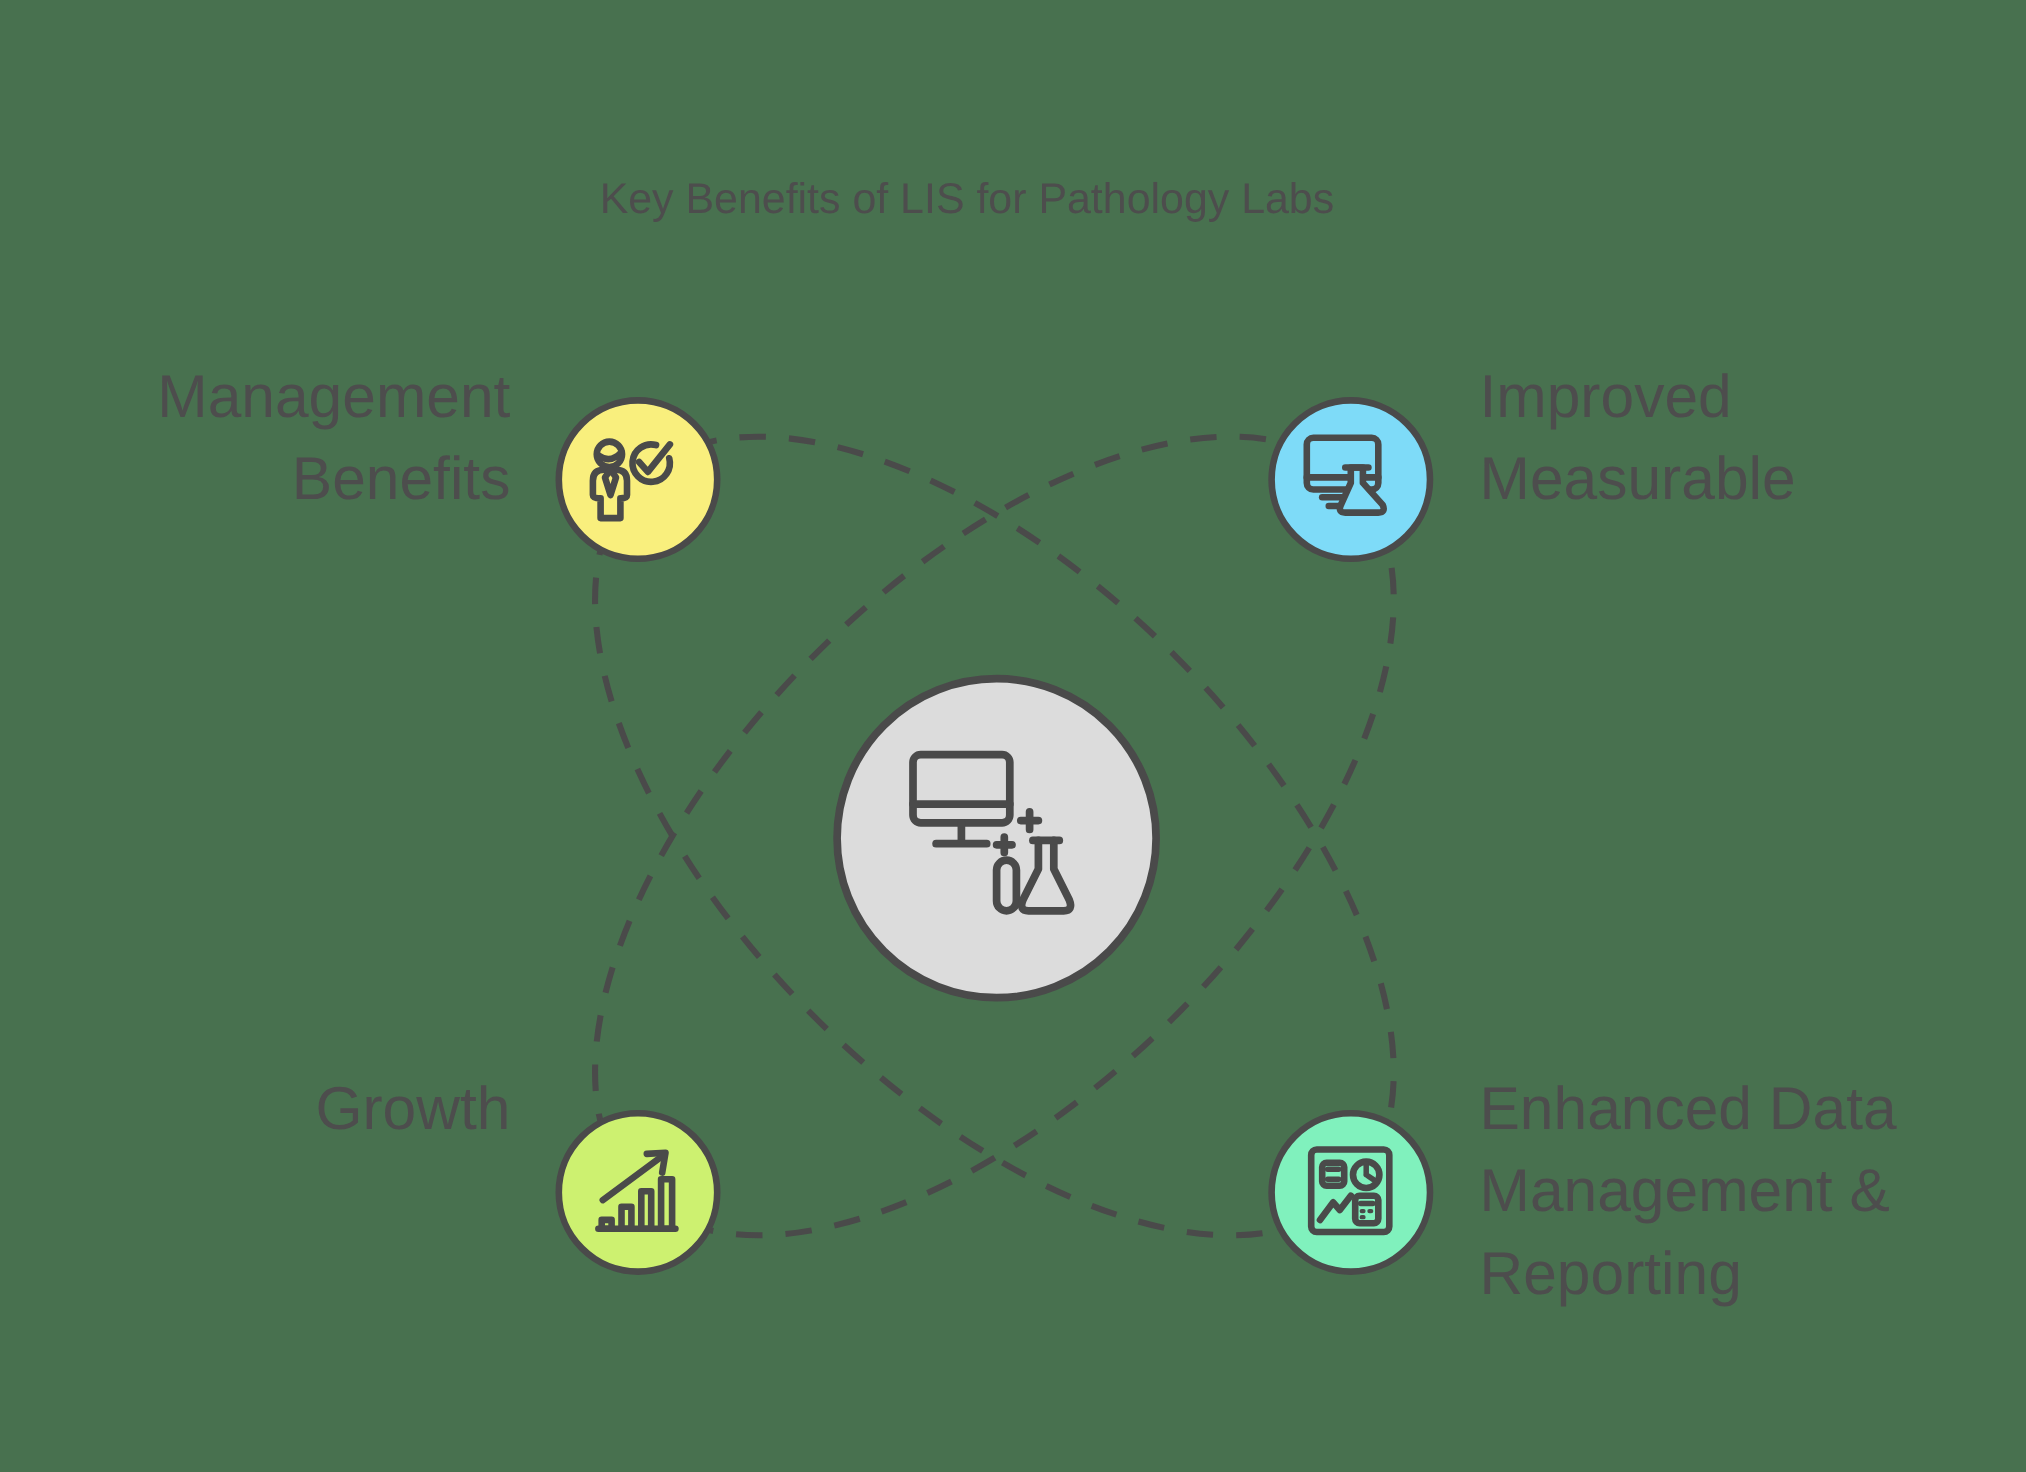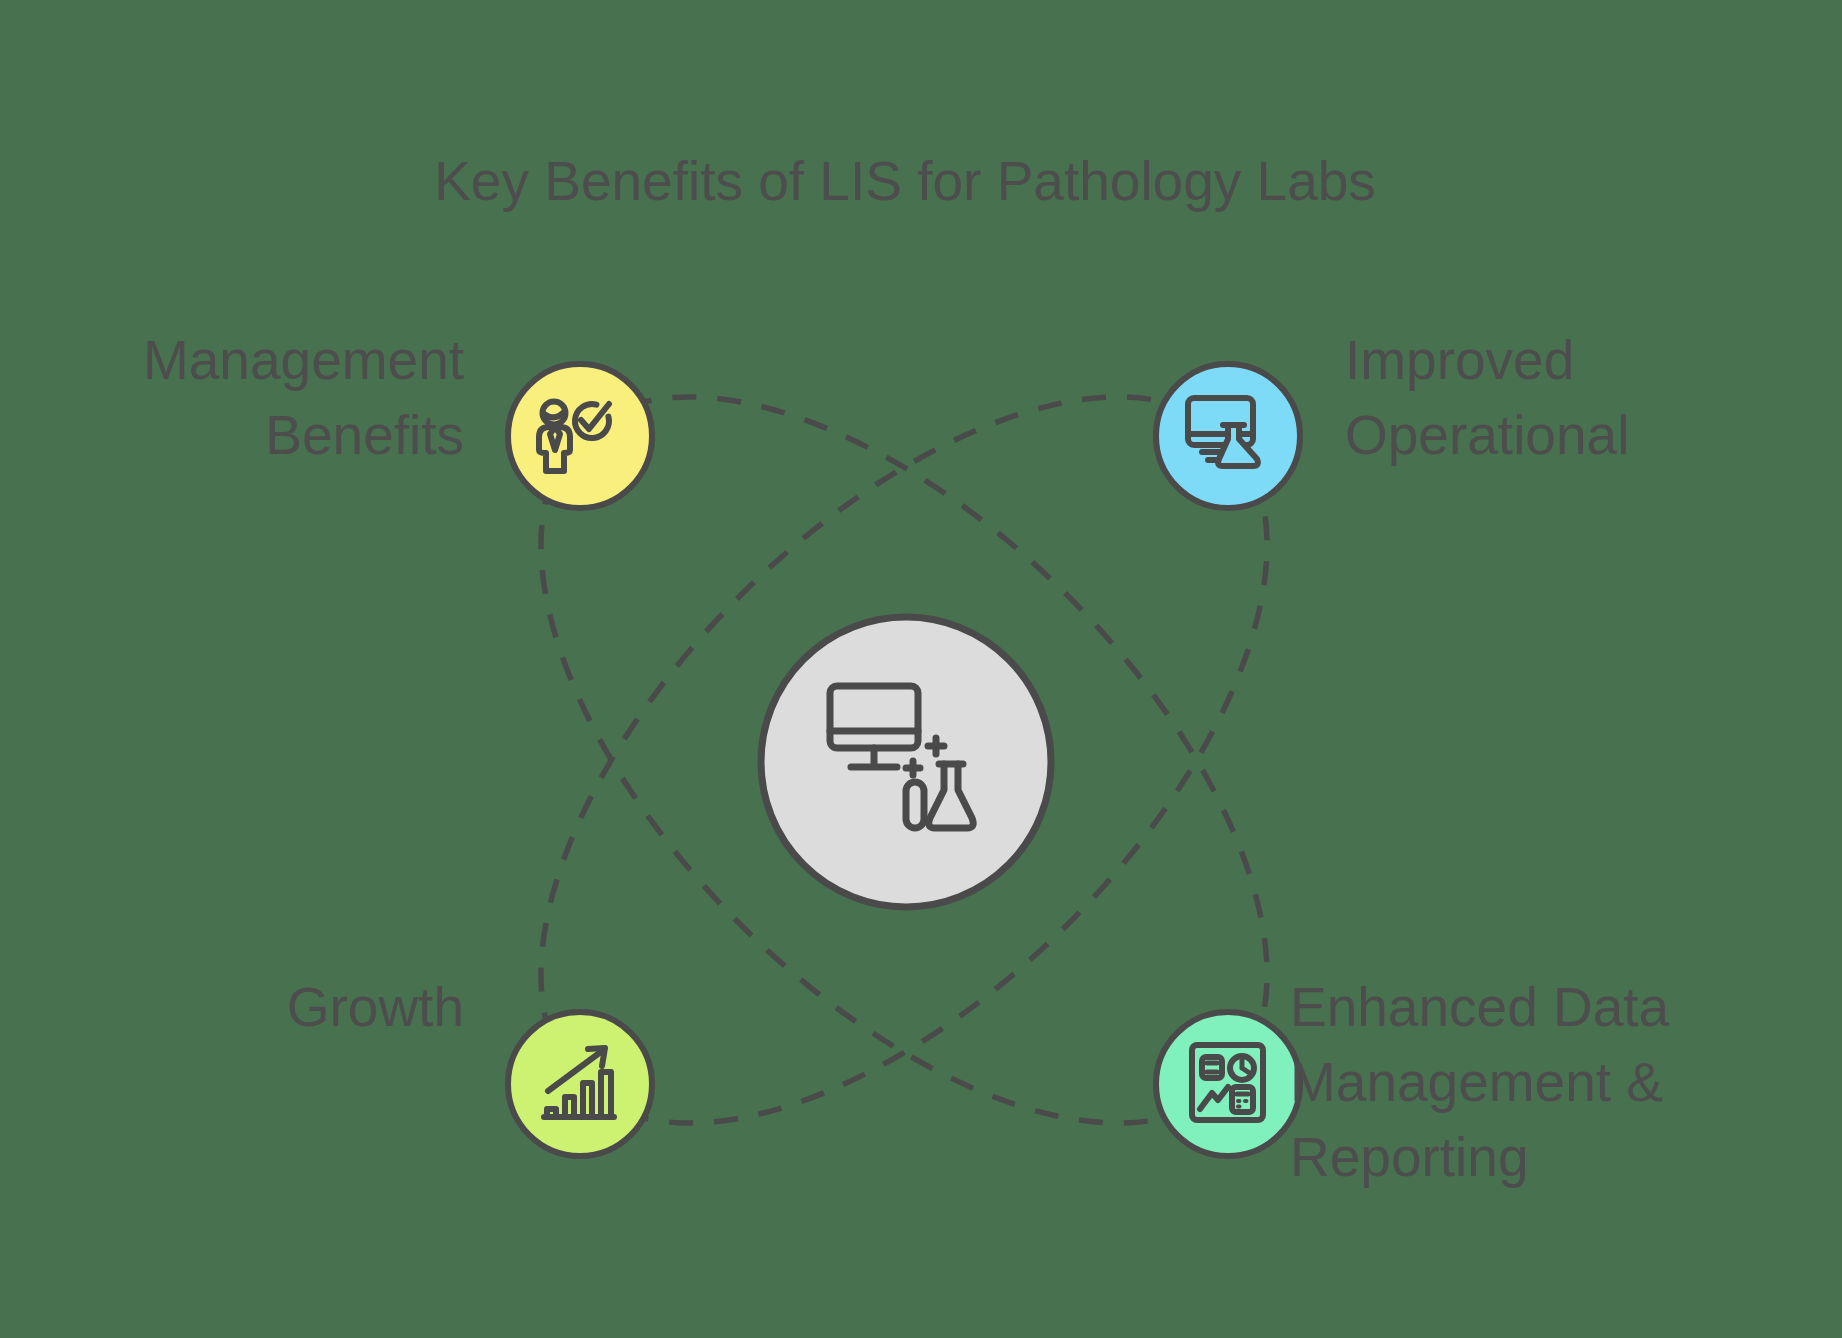"Key Benefits of LIS for" .title { font-size: 55px -> 39px; left: 905px -> 879px }
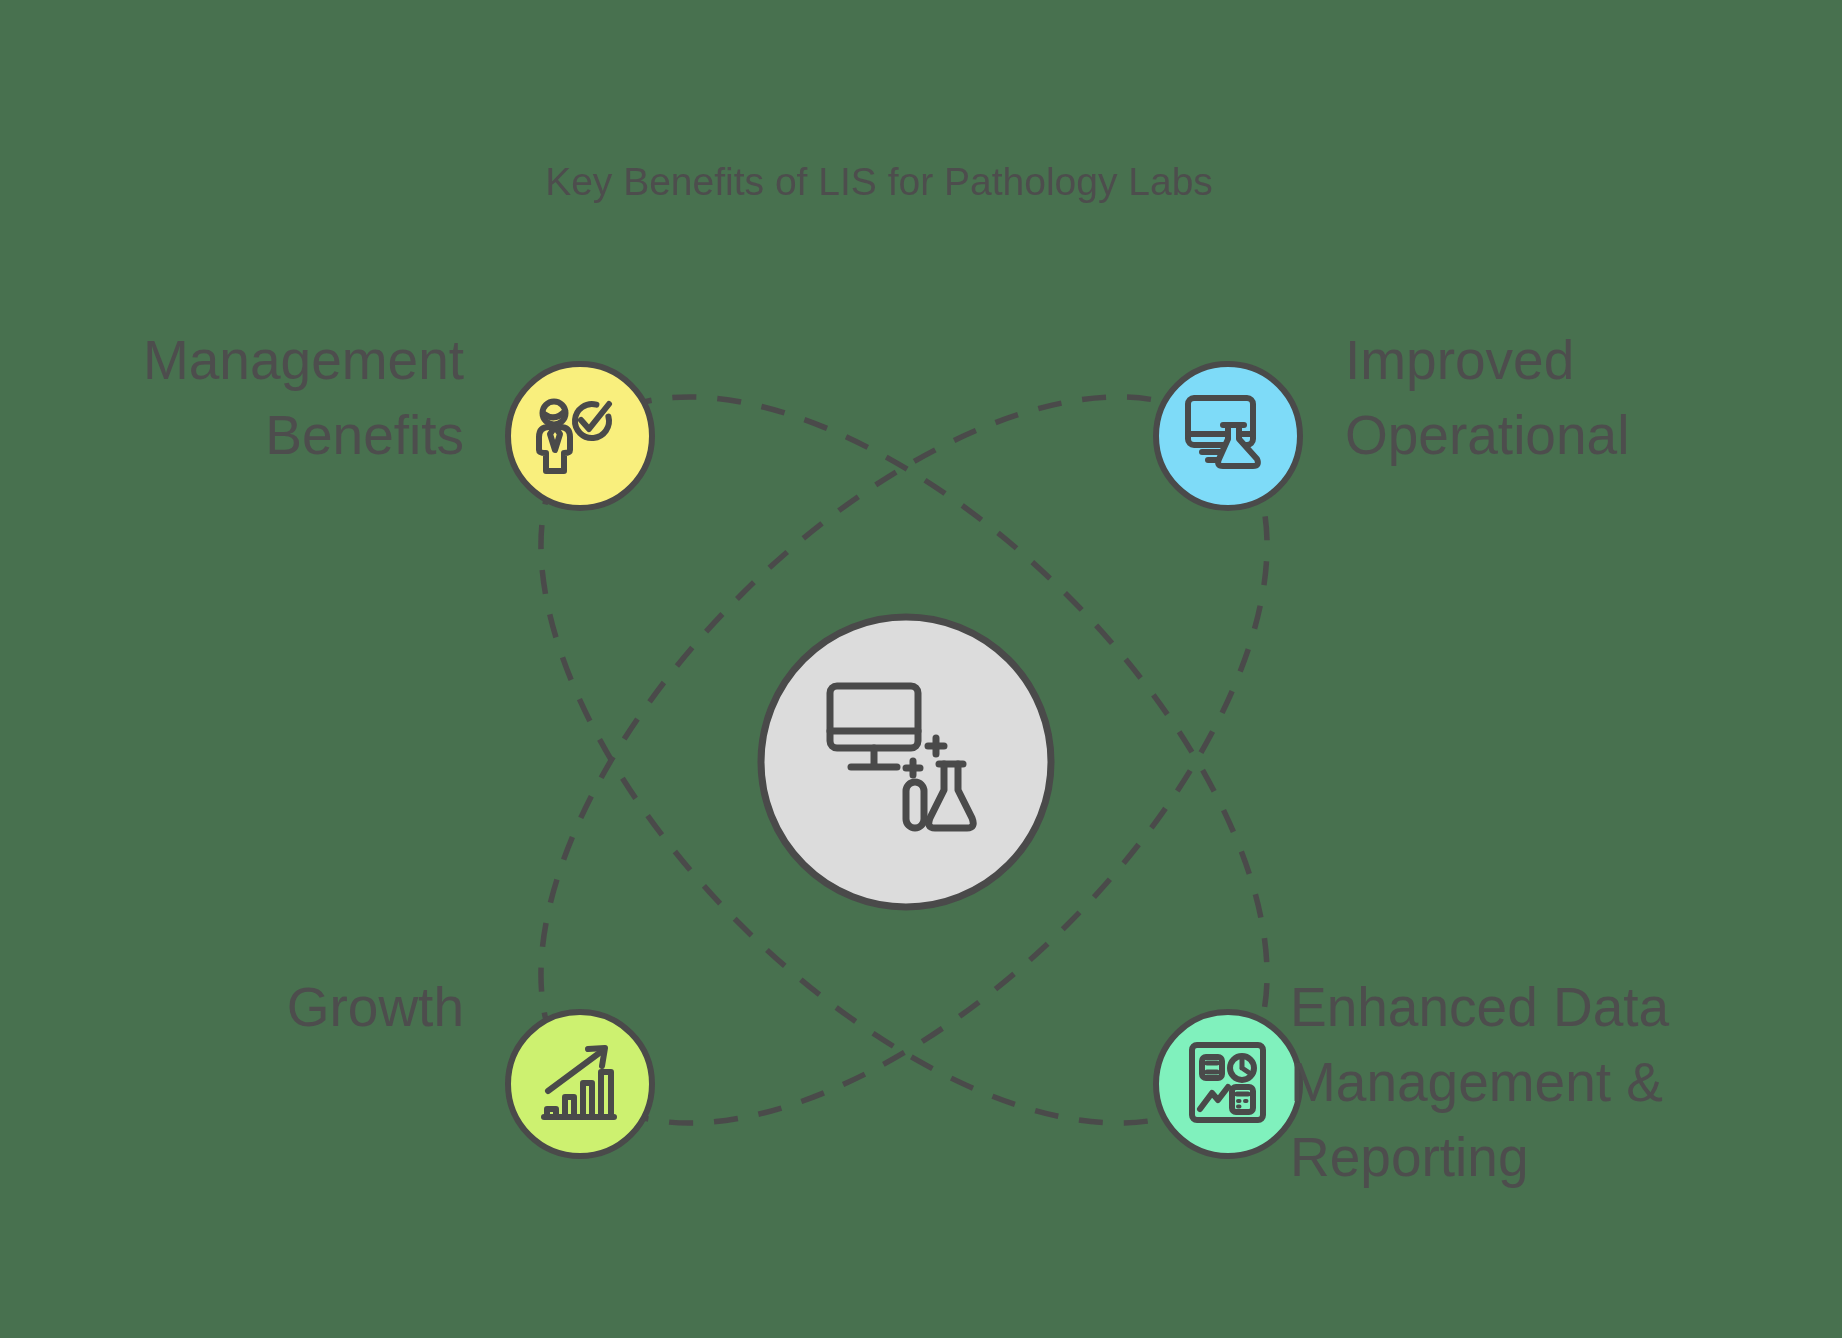"Operational" span { text: Operational -> Measurable }
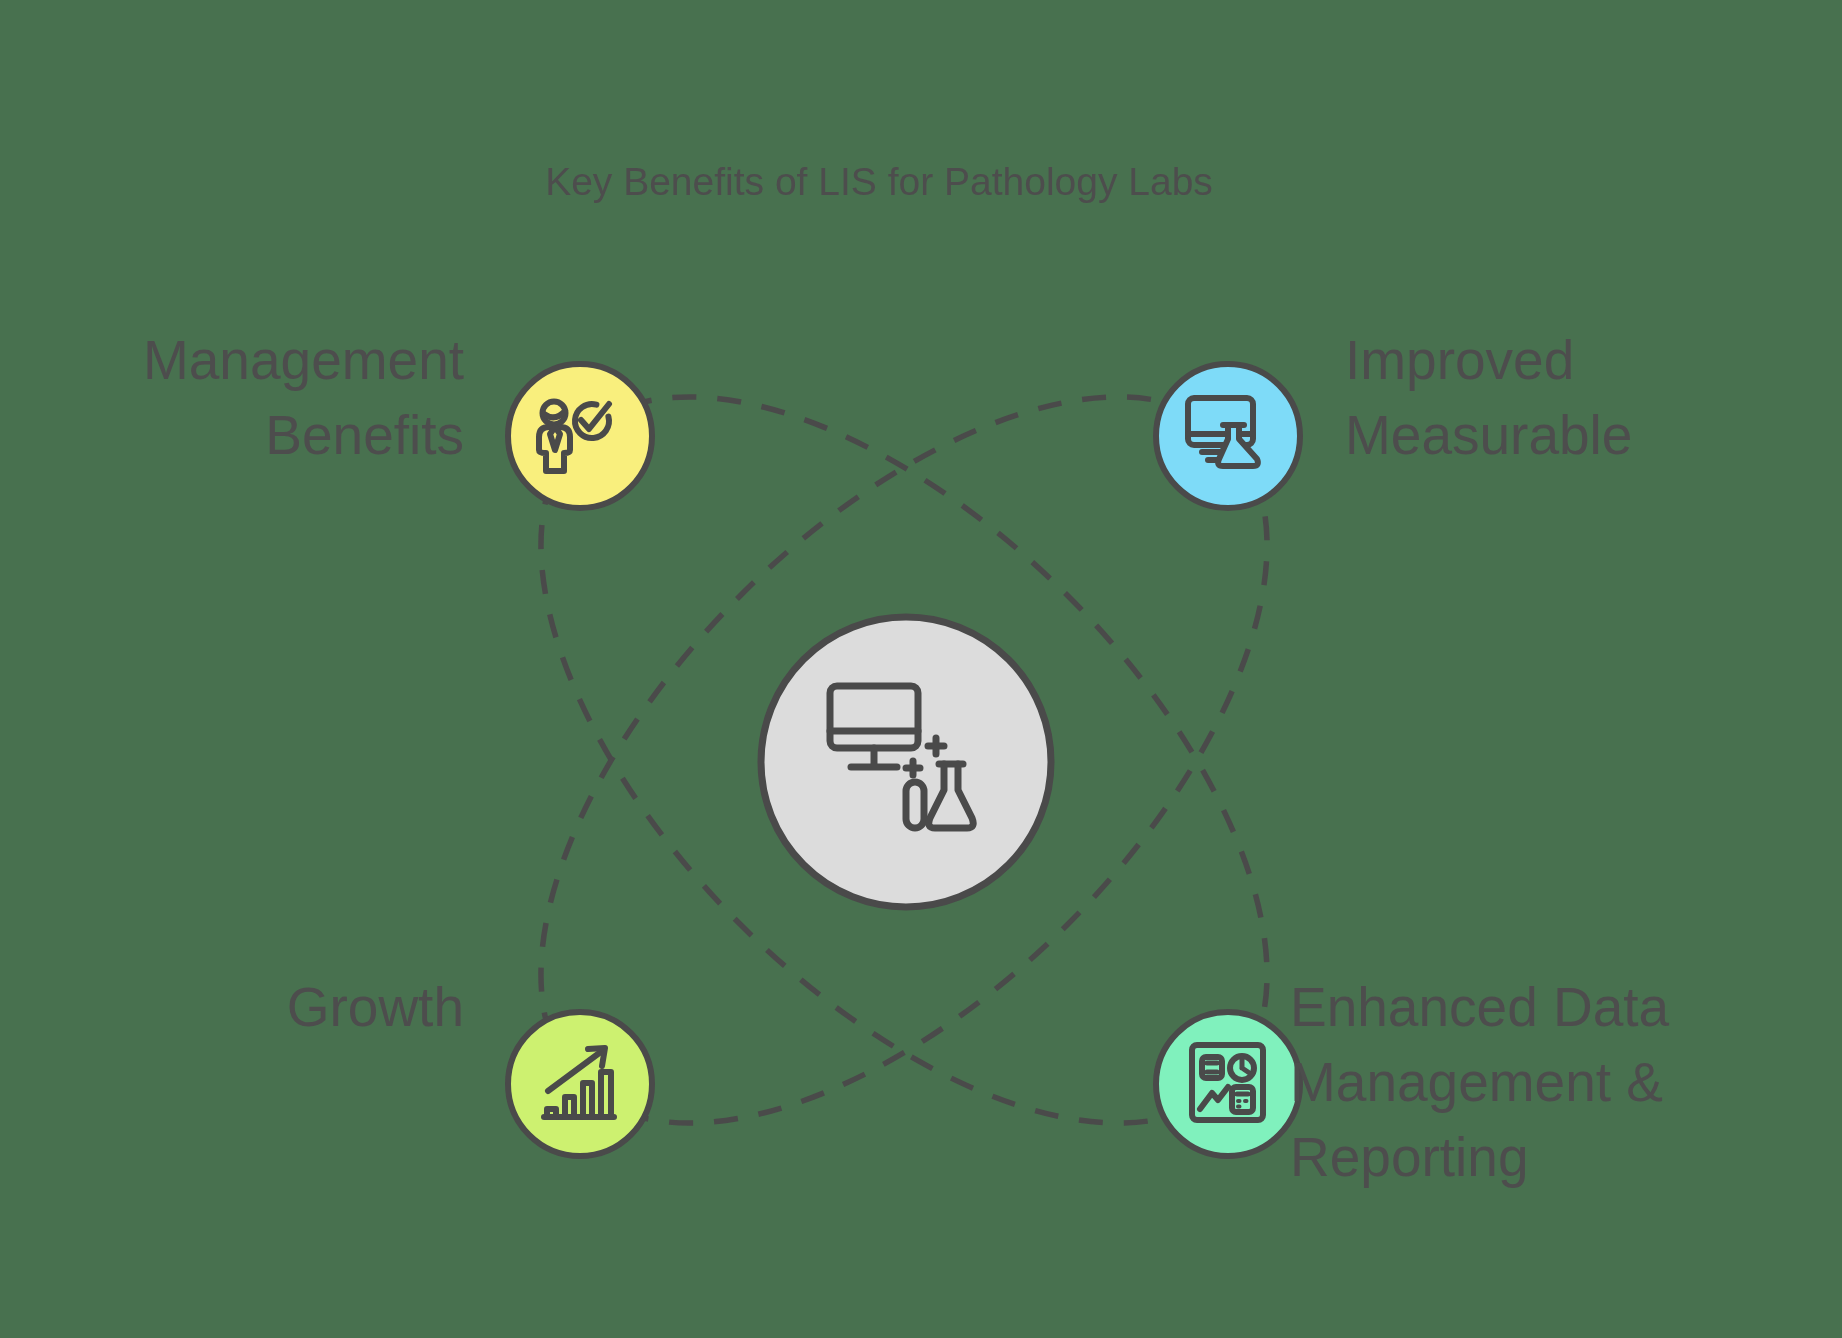"Enhanced Data" .label.br { left: 1290px -> 1345px }
